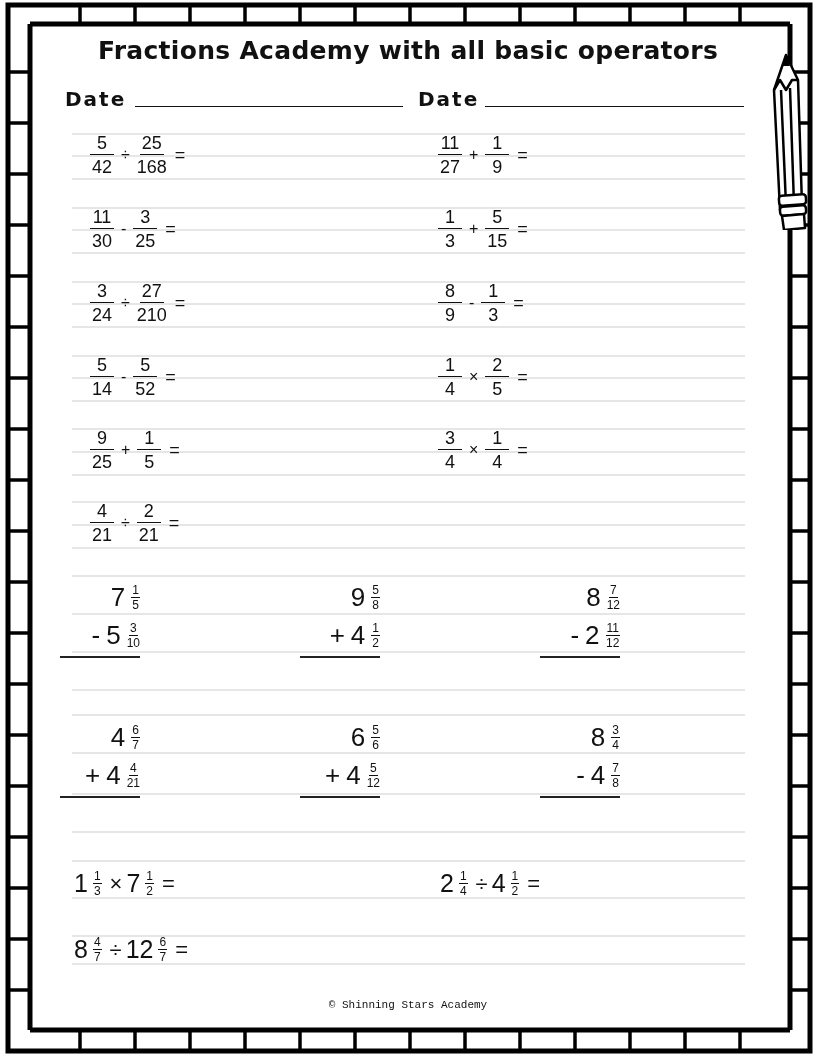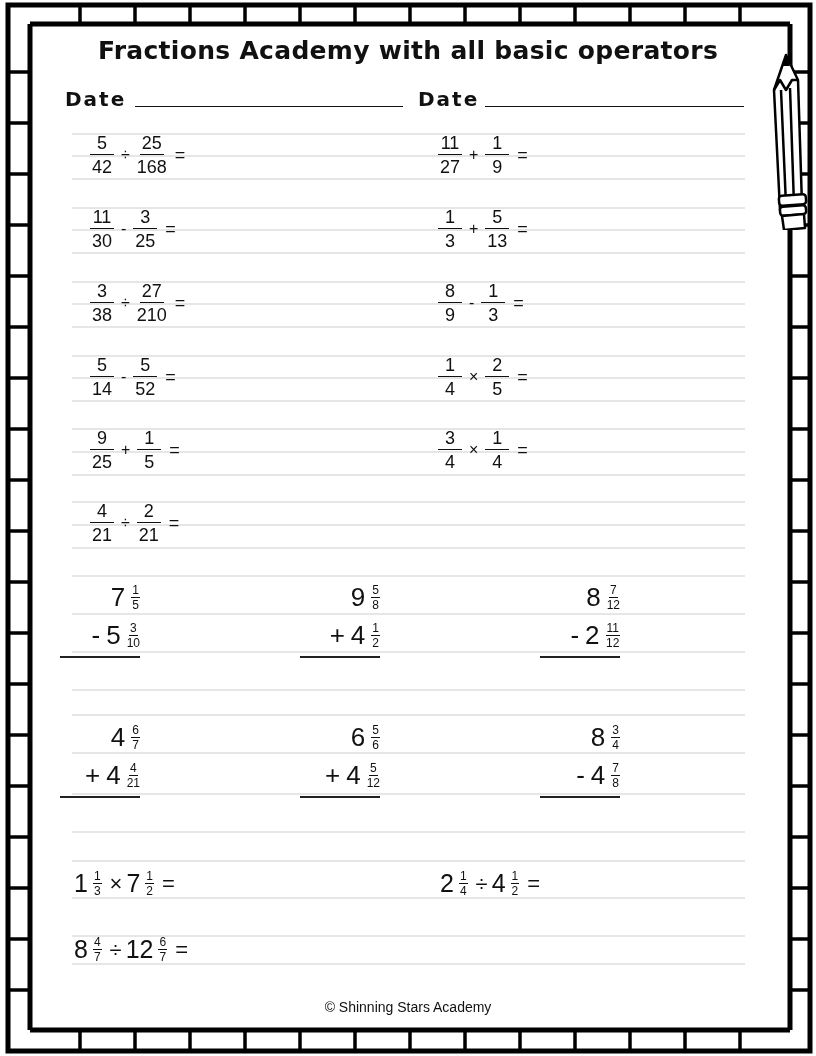"13" span.d { text: 13 -> 15 }
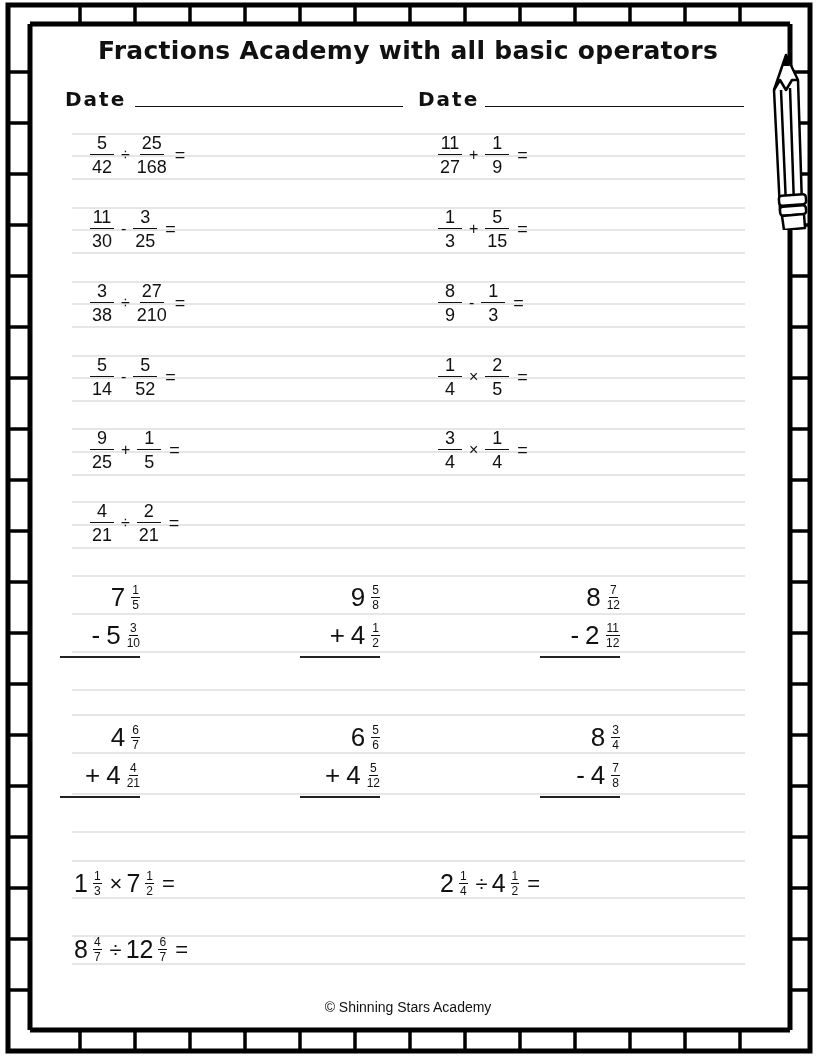"38" span.d { text: 38 -> 24 }
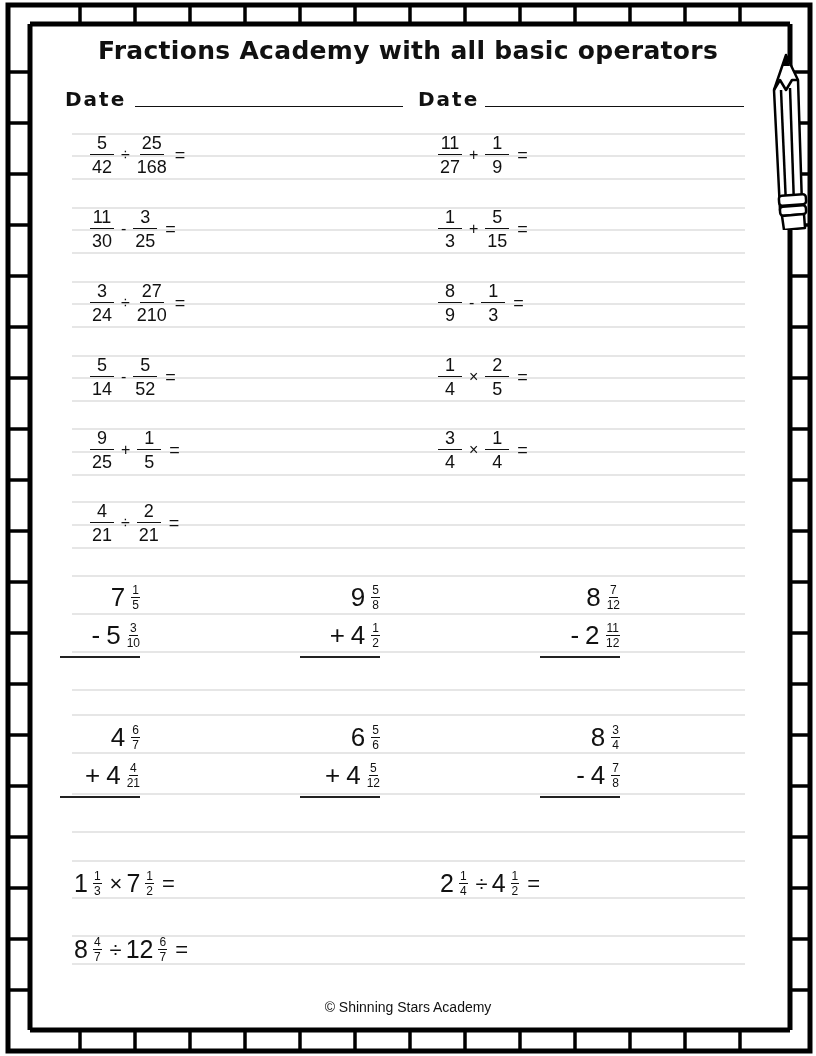"© Shinning Stars Academy" .footer { font-family: Liberation Sans, sans-serif -> Liberation Mono, monospace; font-size: 14px -> 11px }
